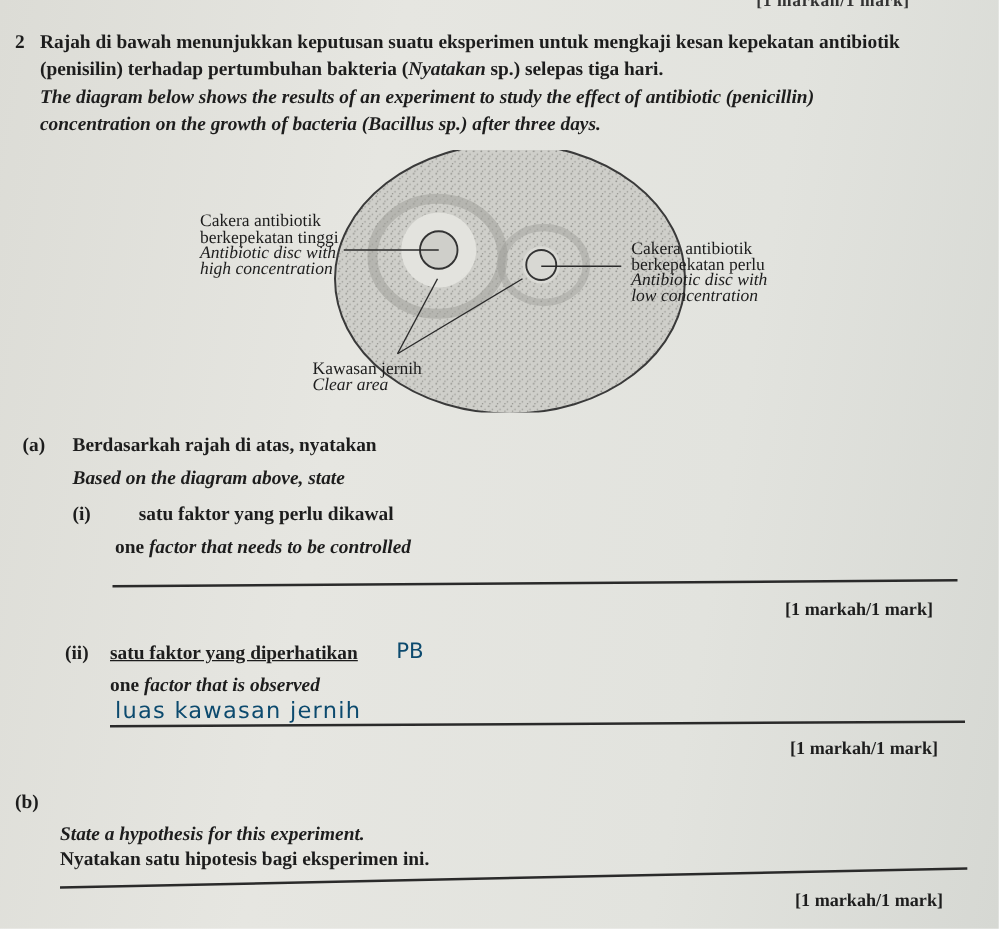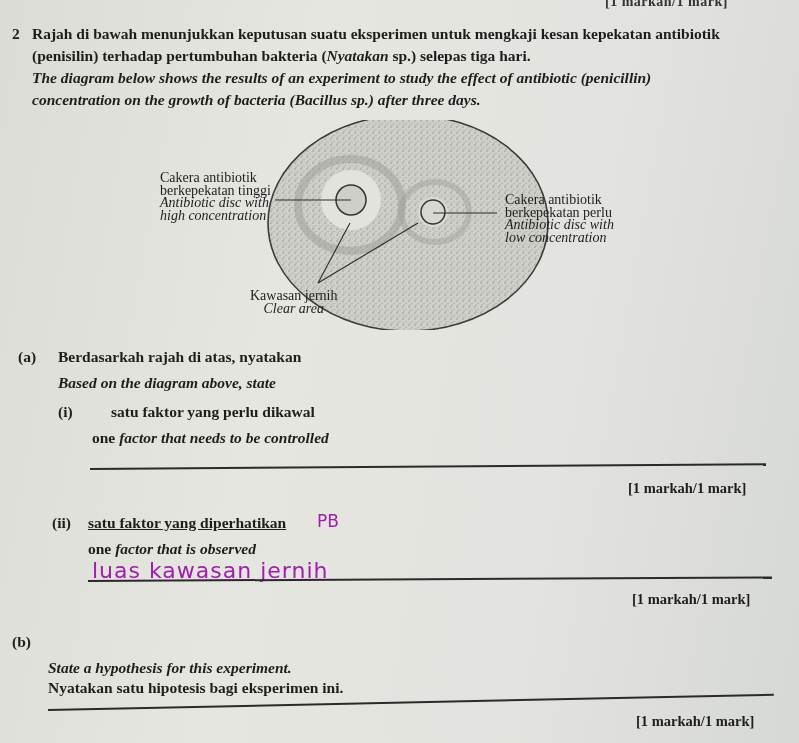"Kawasan jernih" div.label-block { text-align: center -> none }
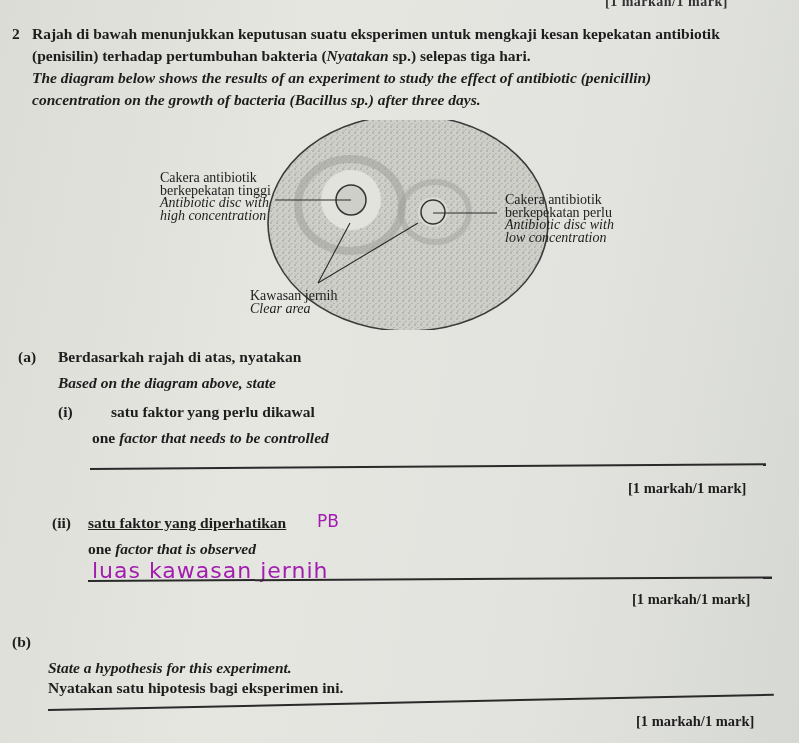"PB" .hand { color: #a21caf -> #0c4a6e }
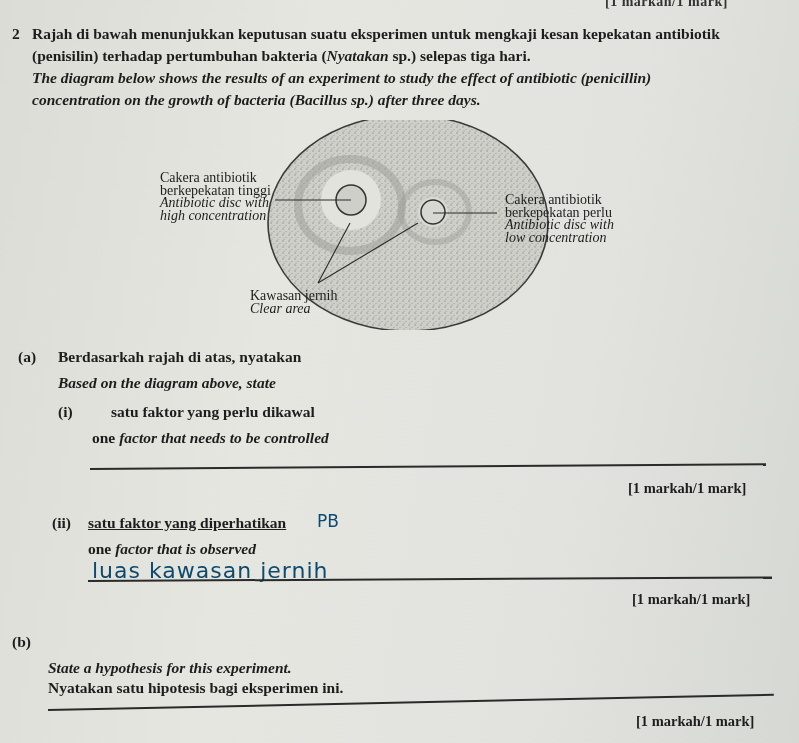"luas kawasan jernih" div.hand { font-size: 22px -> 18px }
